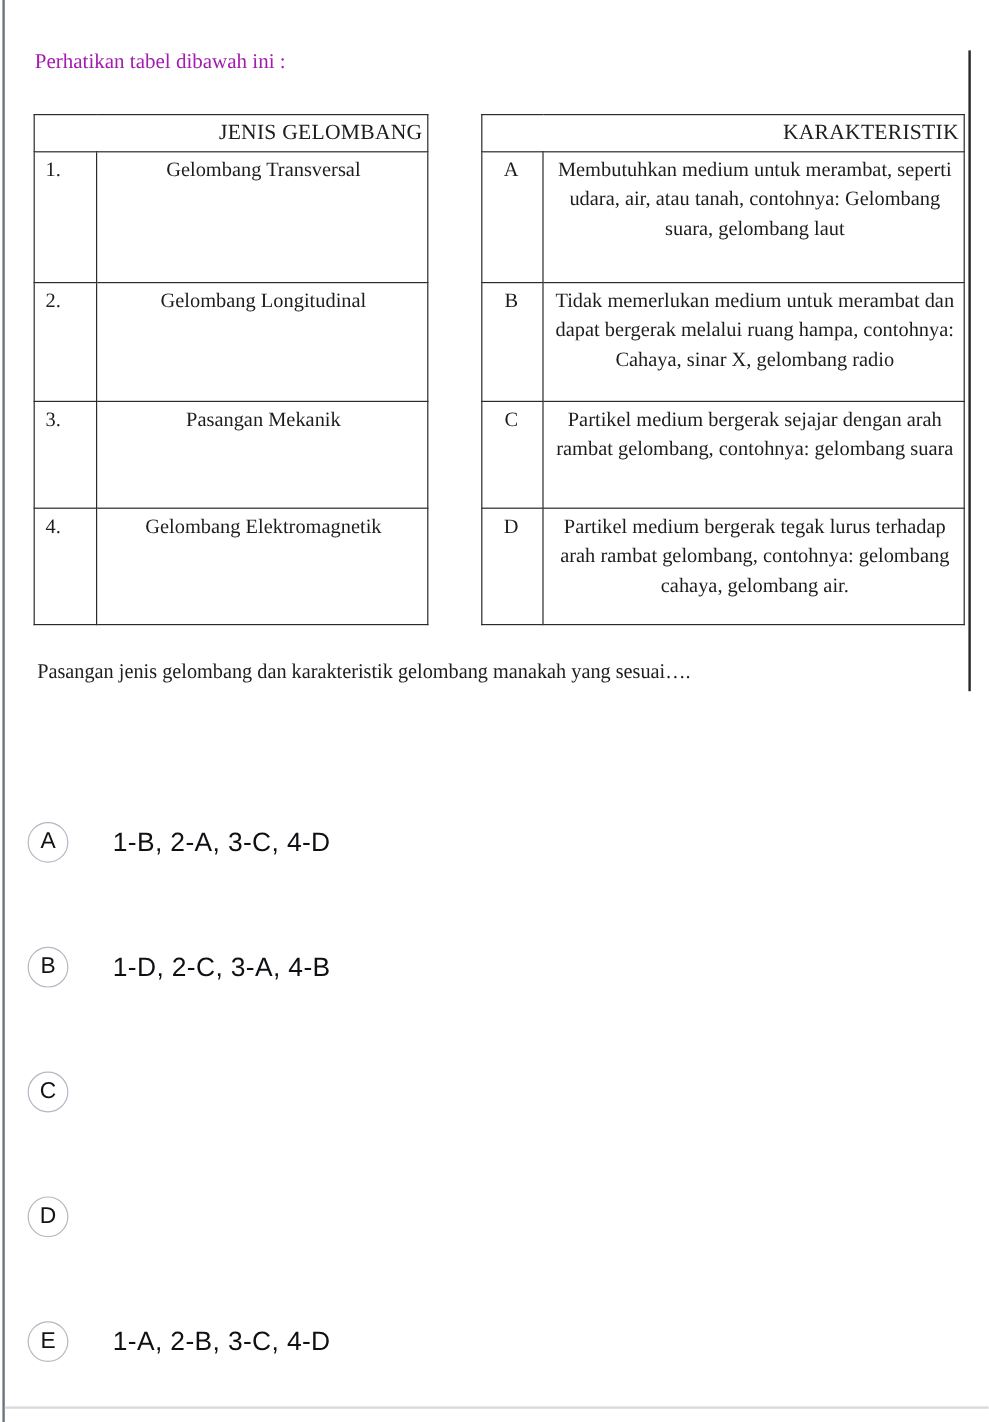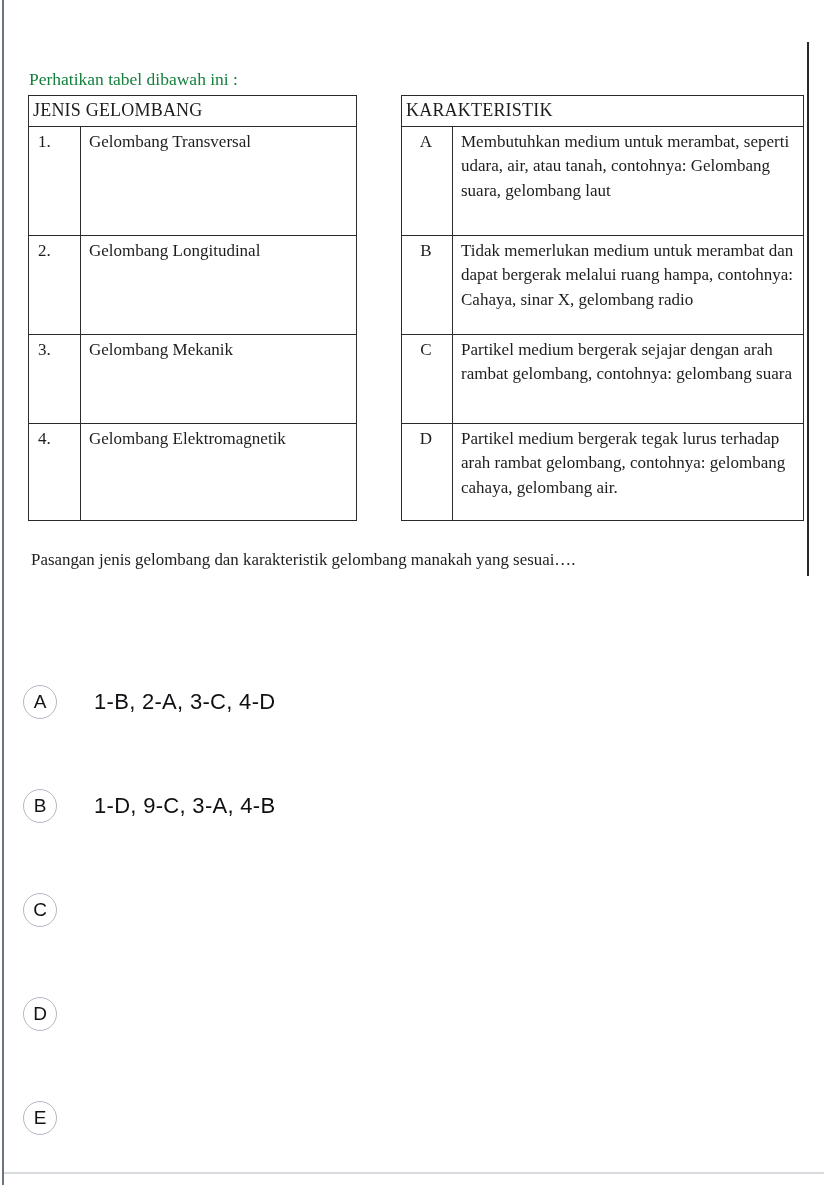"Perhatikan tabel dibawah ini :" #intro-text { color: #15803d -> #a21caf; top: 69px -> 41px }
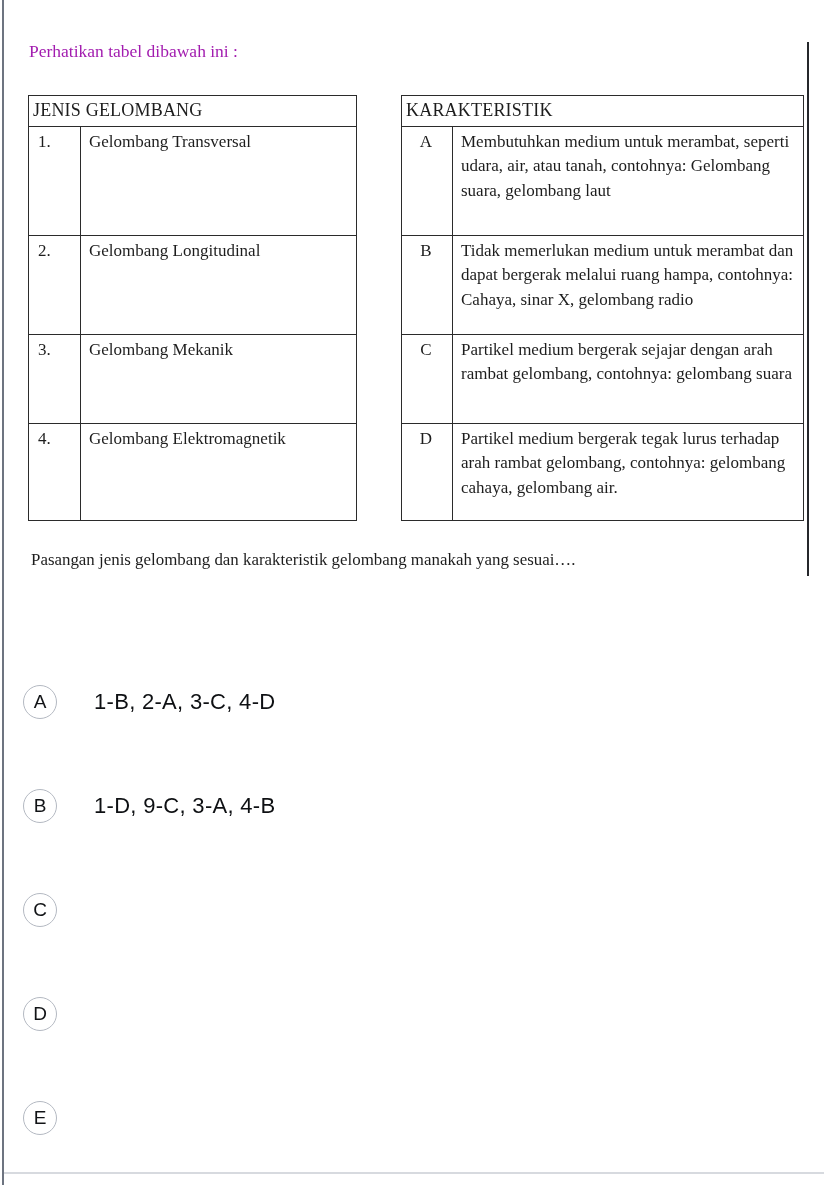"JENIS GELOMBANG" .wave-table th { text-align: left -> right }
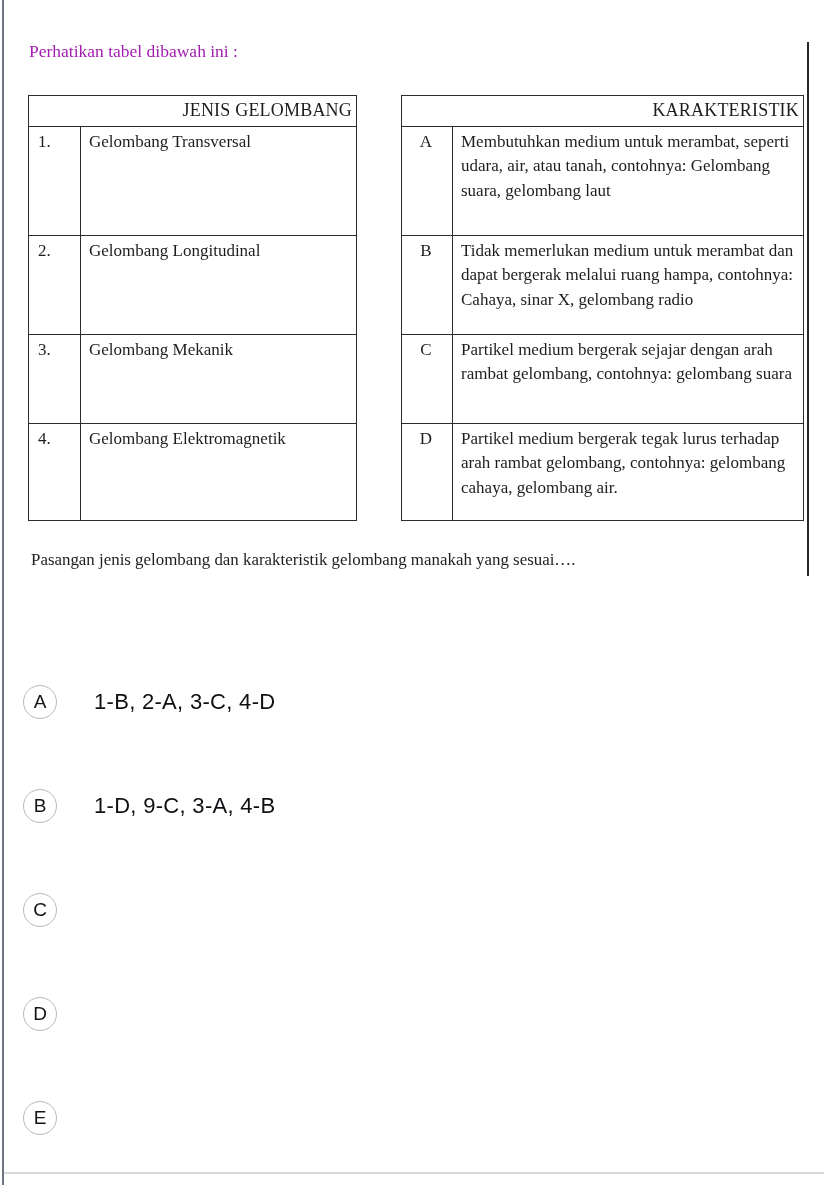"Gelombang Transversal" .wave-table td, .wave-table th { text-align: left -> center }
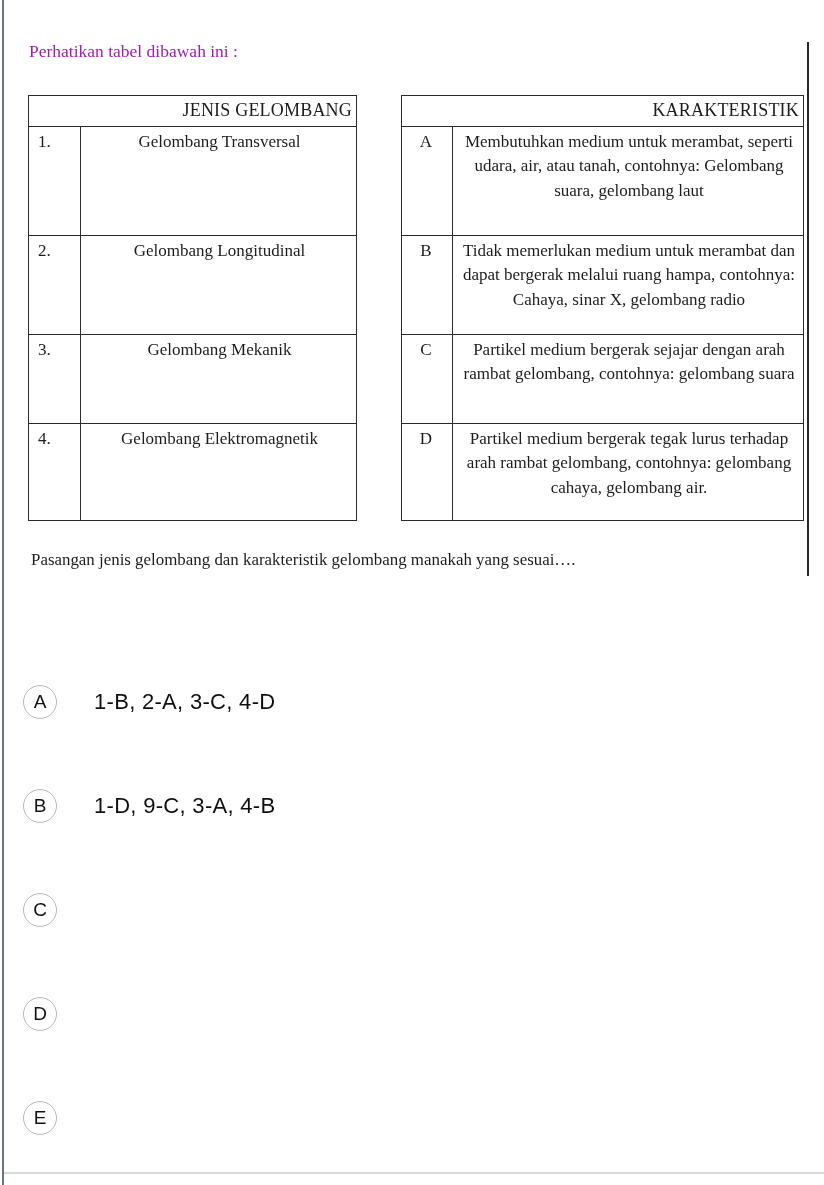"Gelombang Mekanik" td { text: Gelombang -> Pasangan }
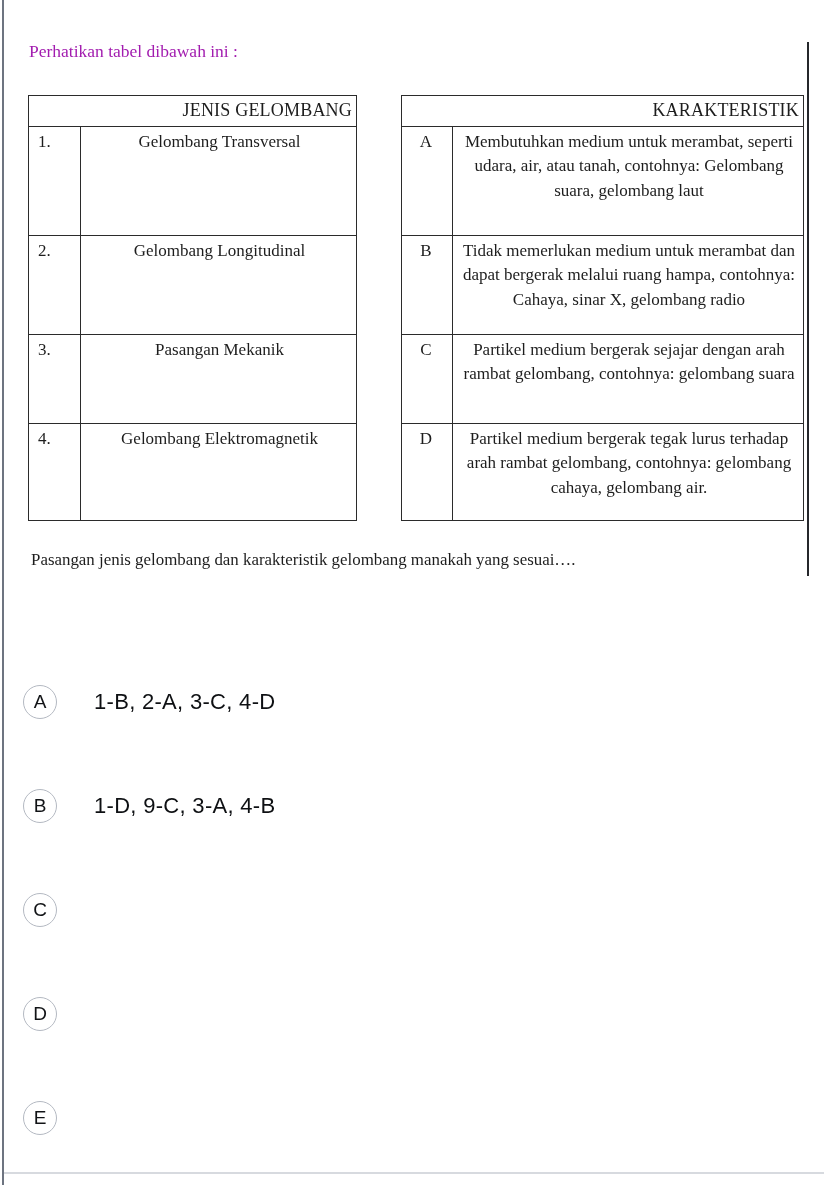"1-D, 9-C, 3-A, 4-B" div.option-text { text: 9-C -> 2-C }
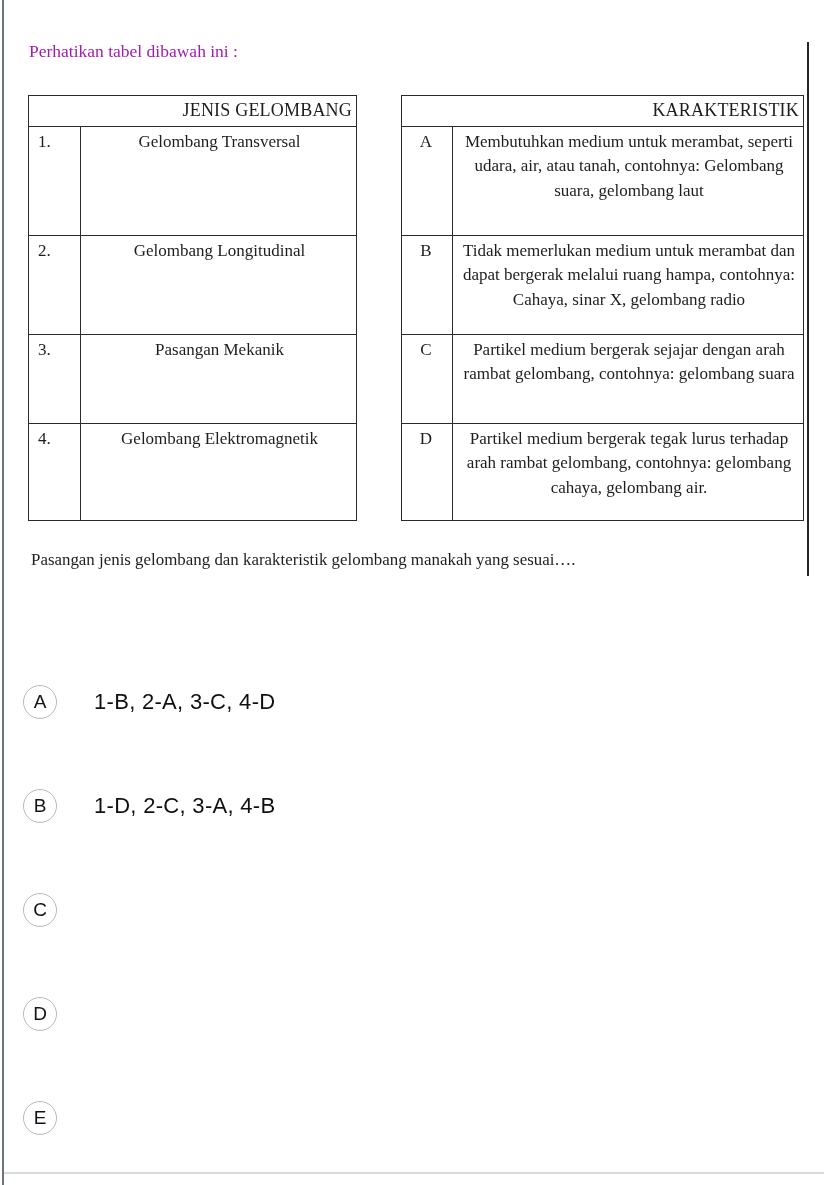"1-A, 2-B, 3-C, 4-D" div.option-text { html: none -> <div>1-A, 2-B, 3-C, 4-D</div> }
